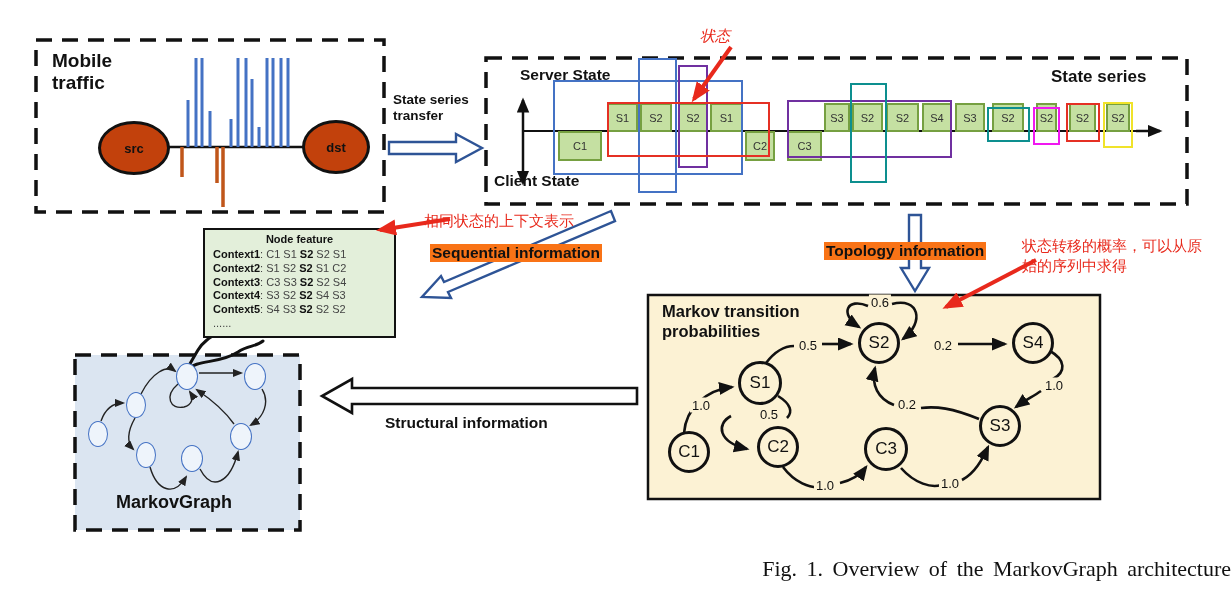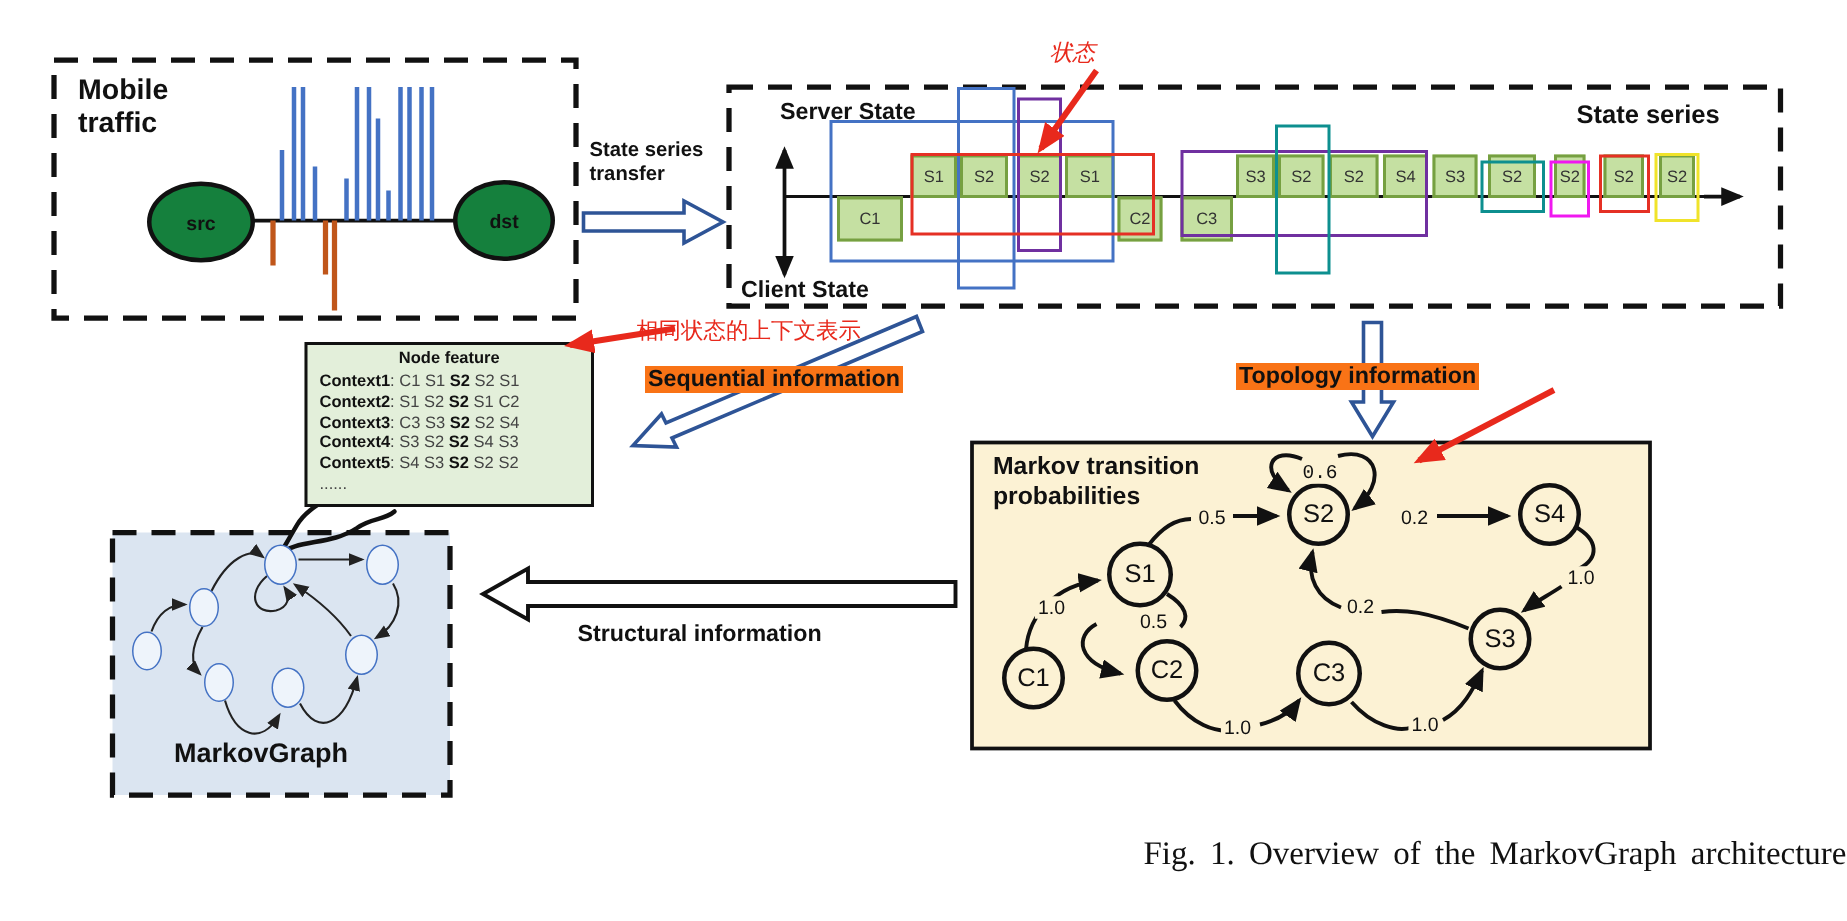"src" .endpoint { background: #15803d -> #c2410c }
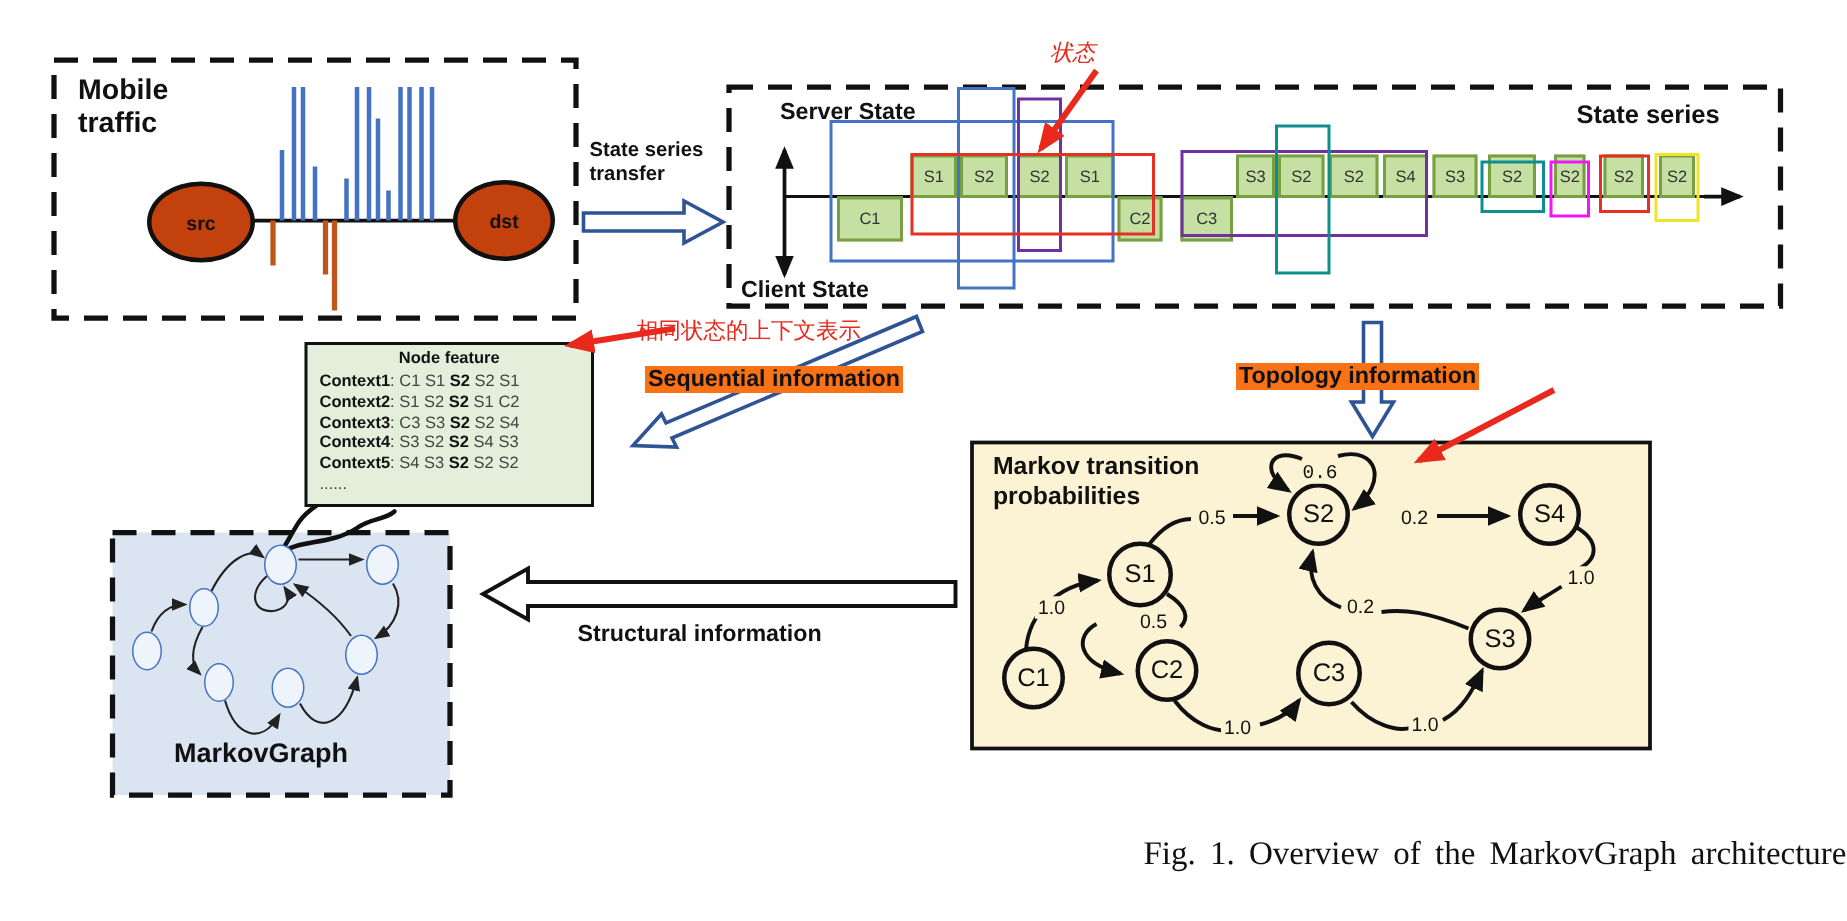"Client State" div.abs { top: 185px -> 172px }
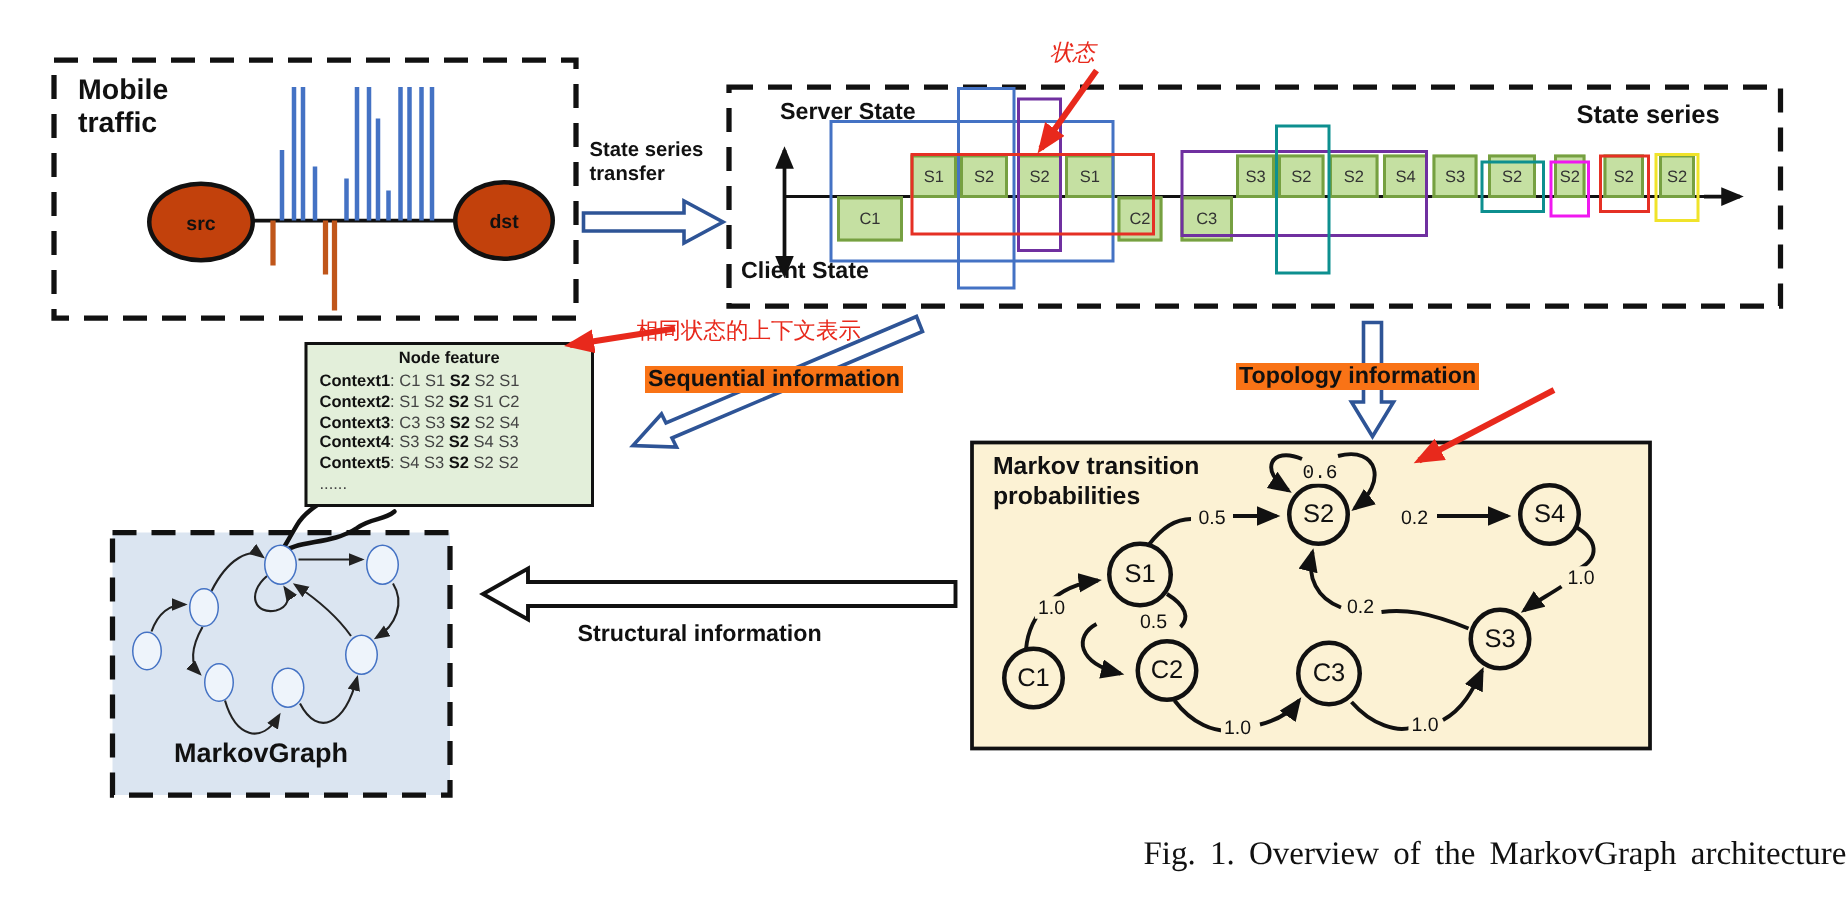"状态转移的概率，可以从原" div.abs { html: none -> <div> <div>状态转移的概率，可以从原</div> <div>始的序列中求得</div> </div> }
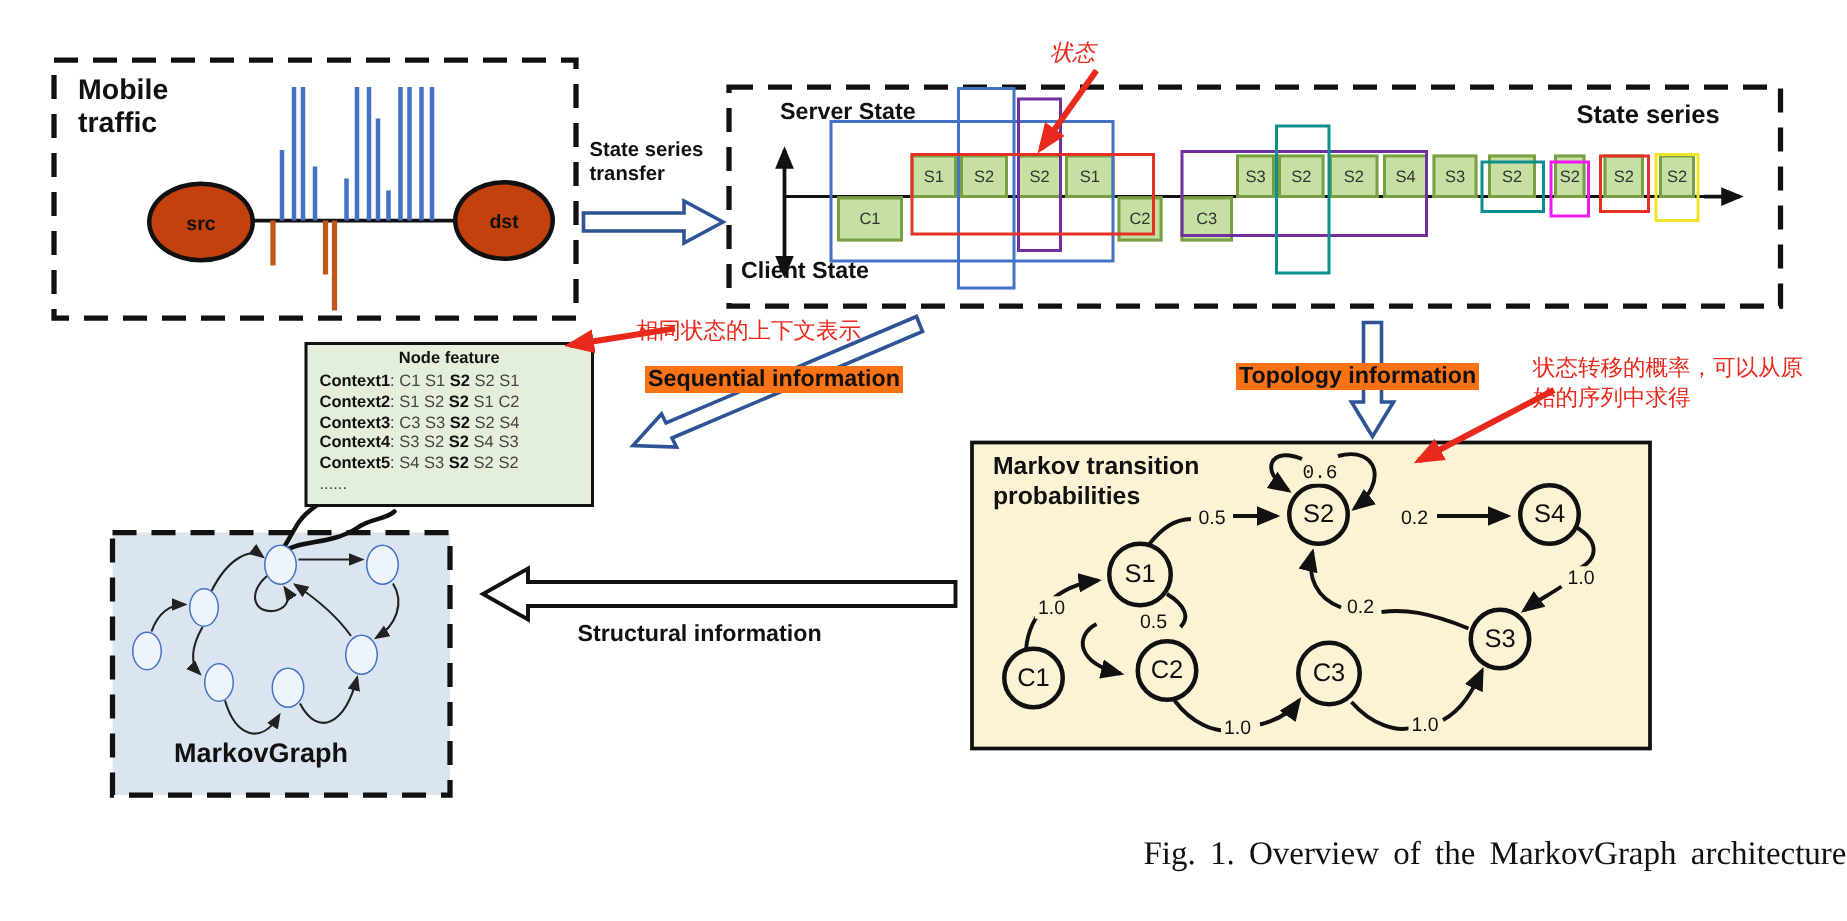"0.6" div.prob { font-family: Liberation Mono, monospace -> none; top: 315px -> 302px }
